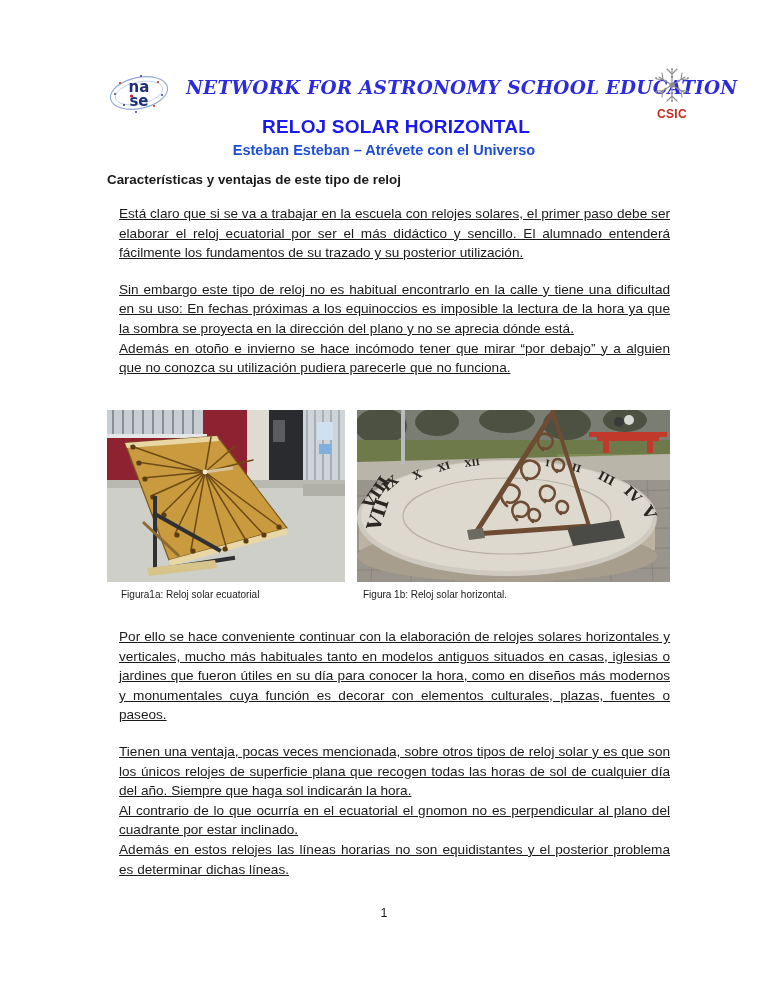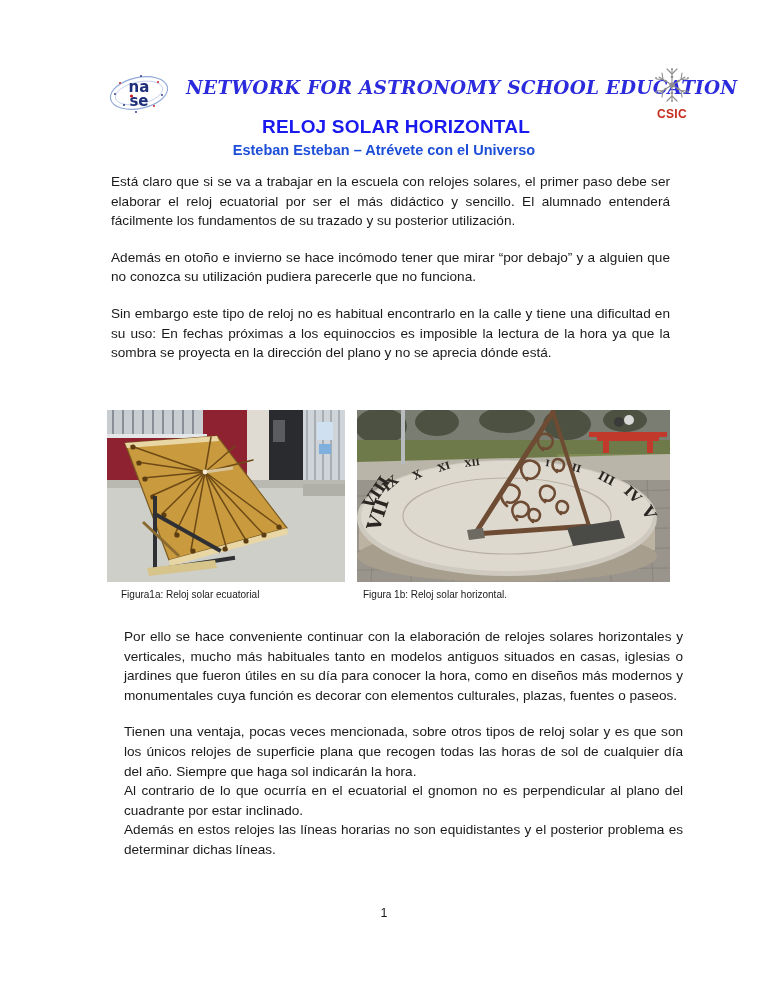"Características y ventajas de este" p.section-head { html: none -> <p>Características y ventajas de este tipo de reloj</p> }
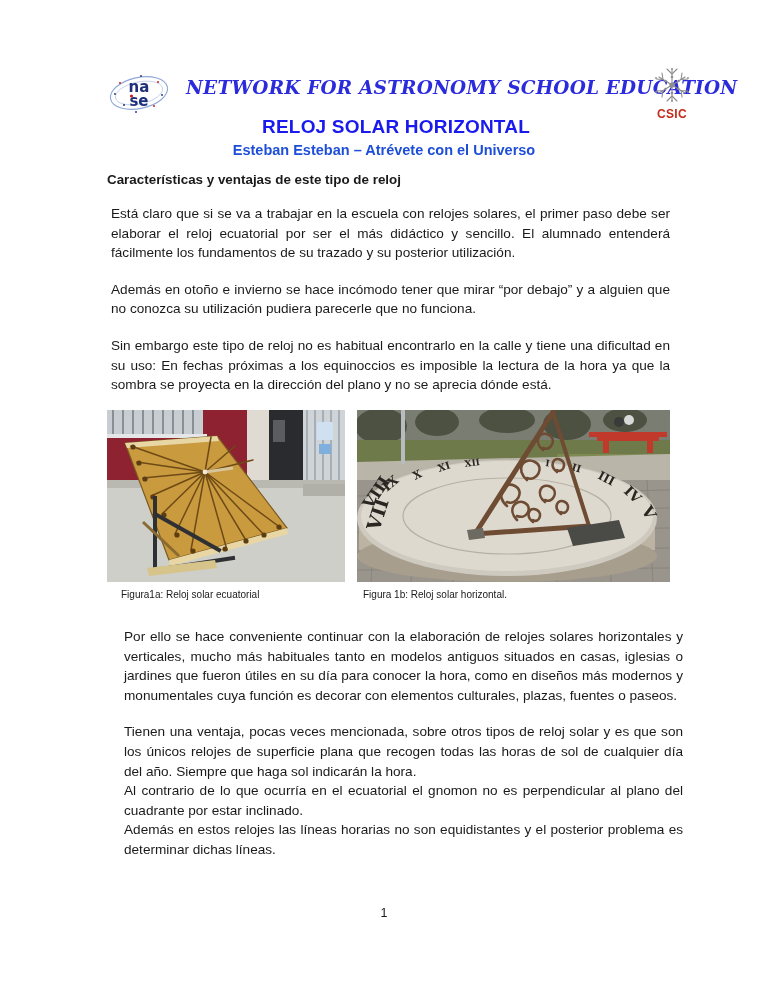"Está claro que si se" p.body { margin: 0 0 17px 4px -> 0 0 17px 12px; text-decoration: none -> underline }
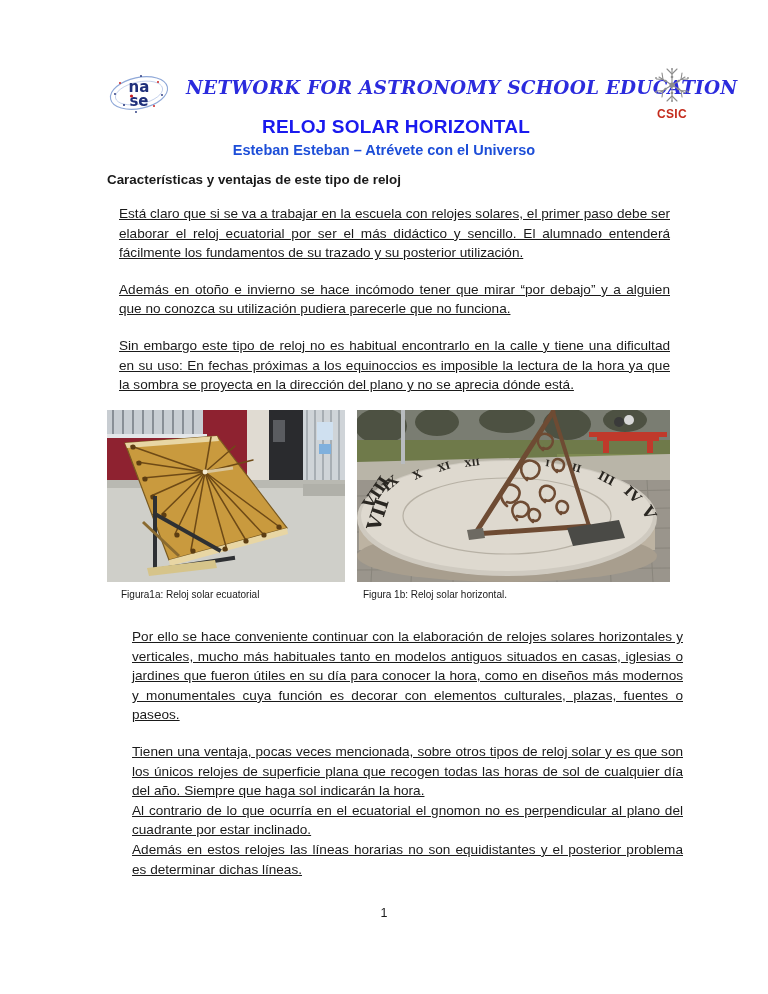"Además en otoño e invierno" p.body { order: before "Sin embargo este tipo de" -> after "Sin embargo este tipo de" }
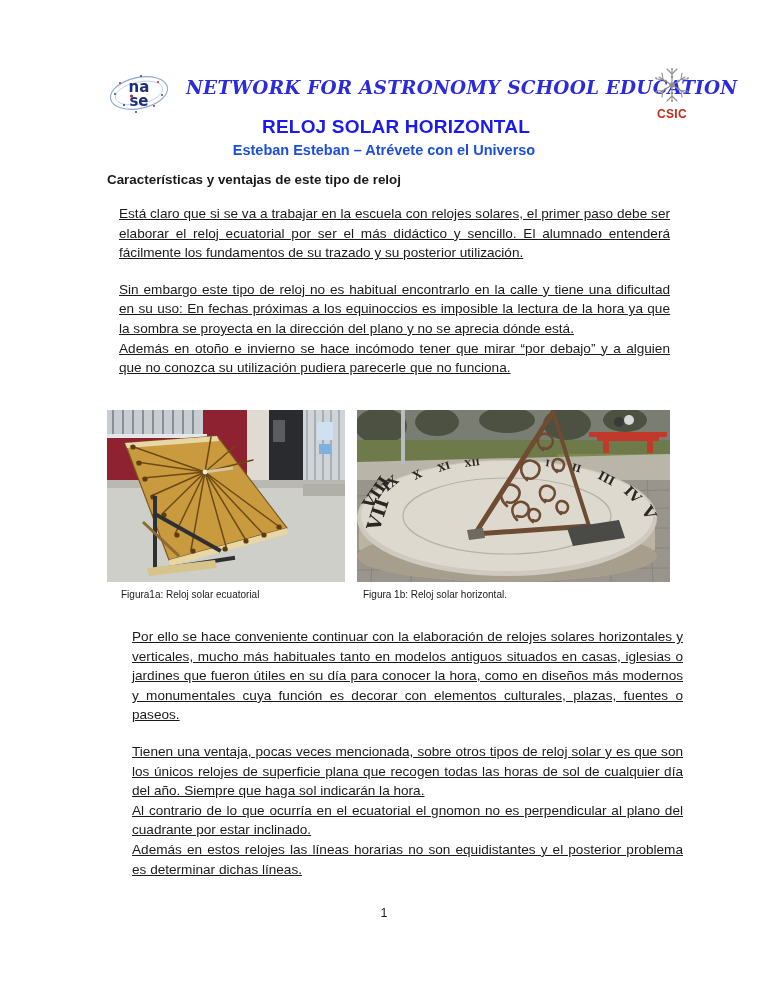"Por ello se hace conveniente" .content-lower { left: 120px -> 107px }
